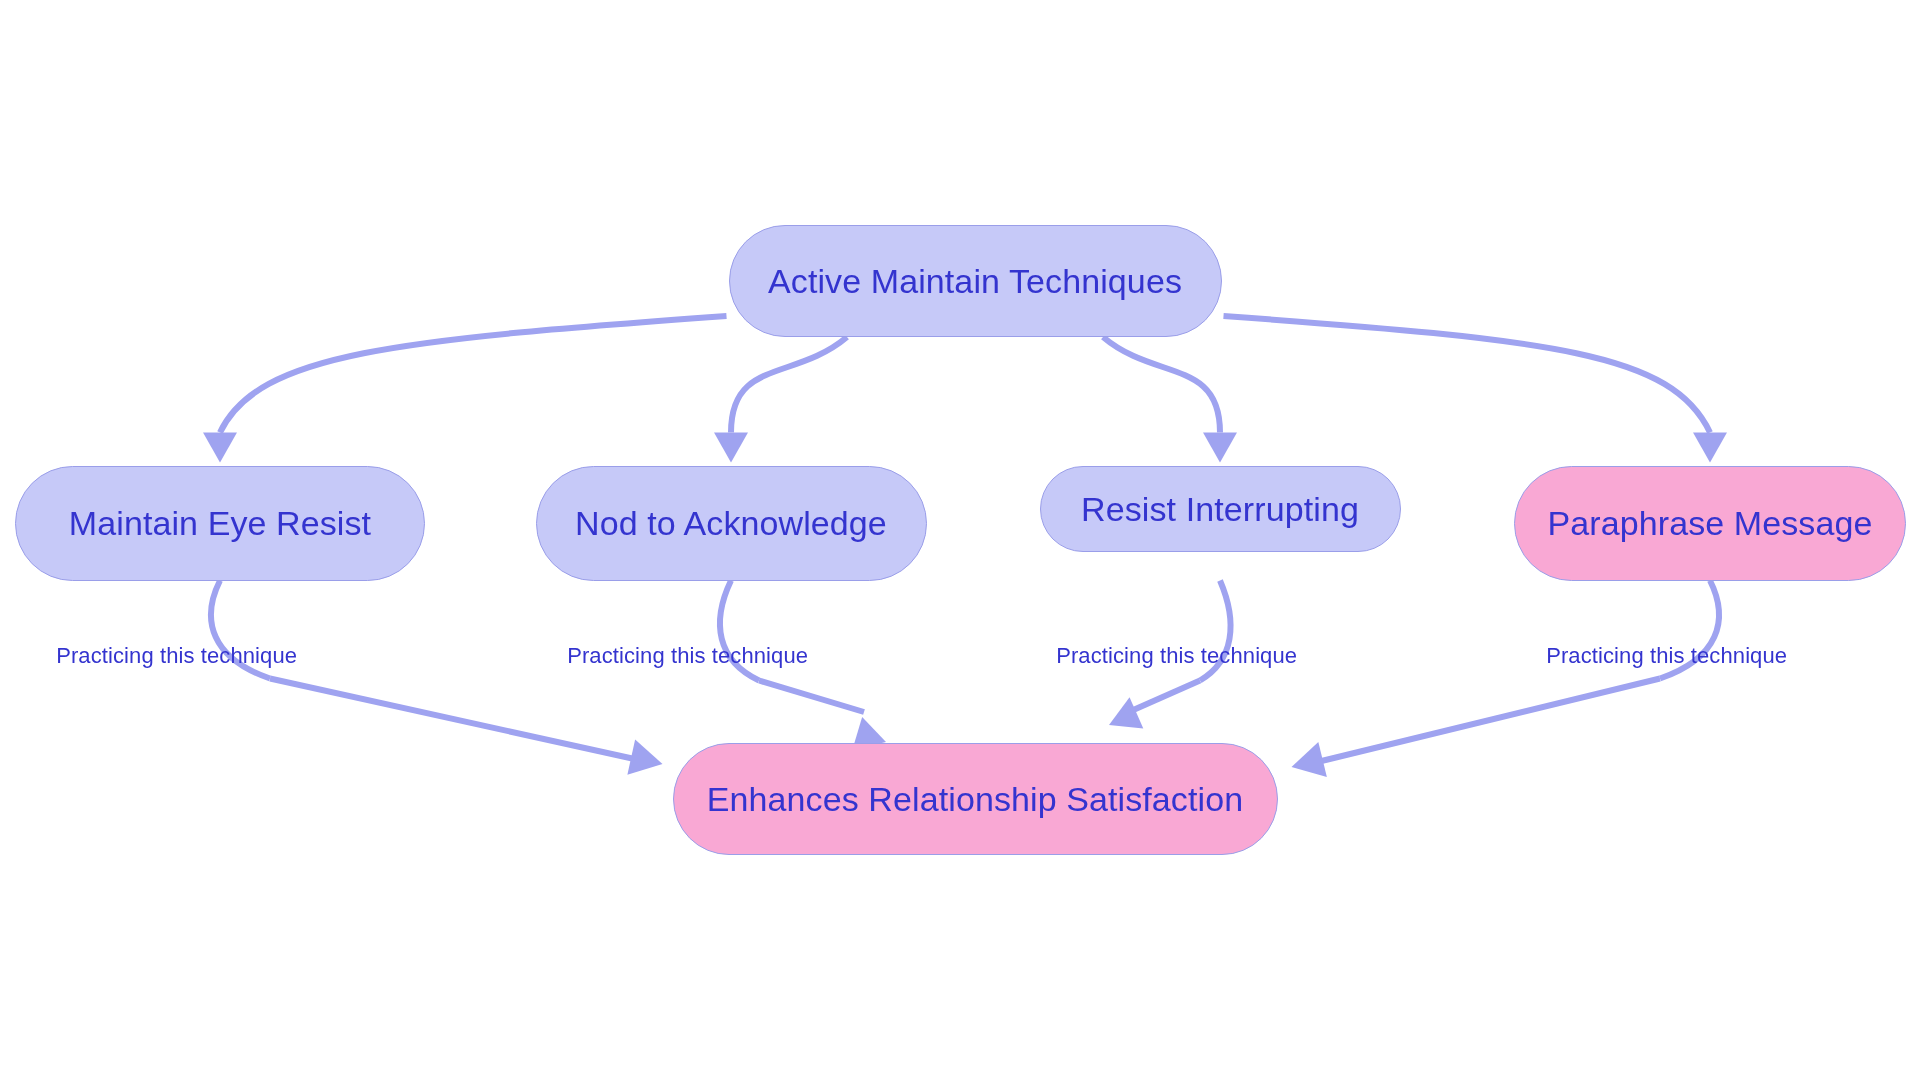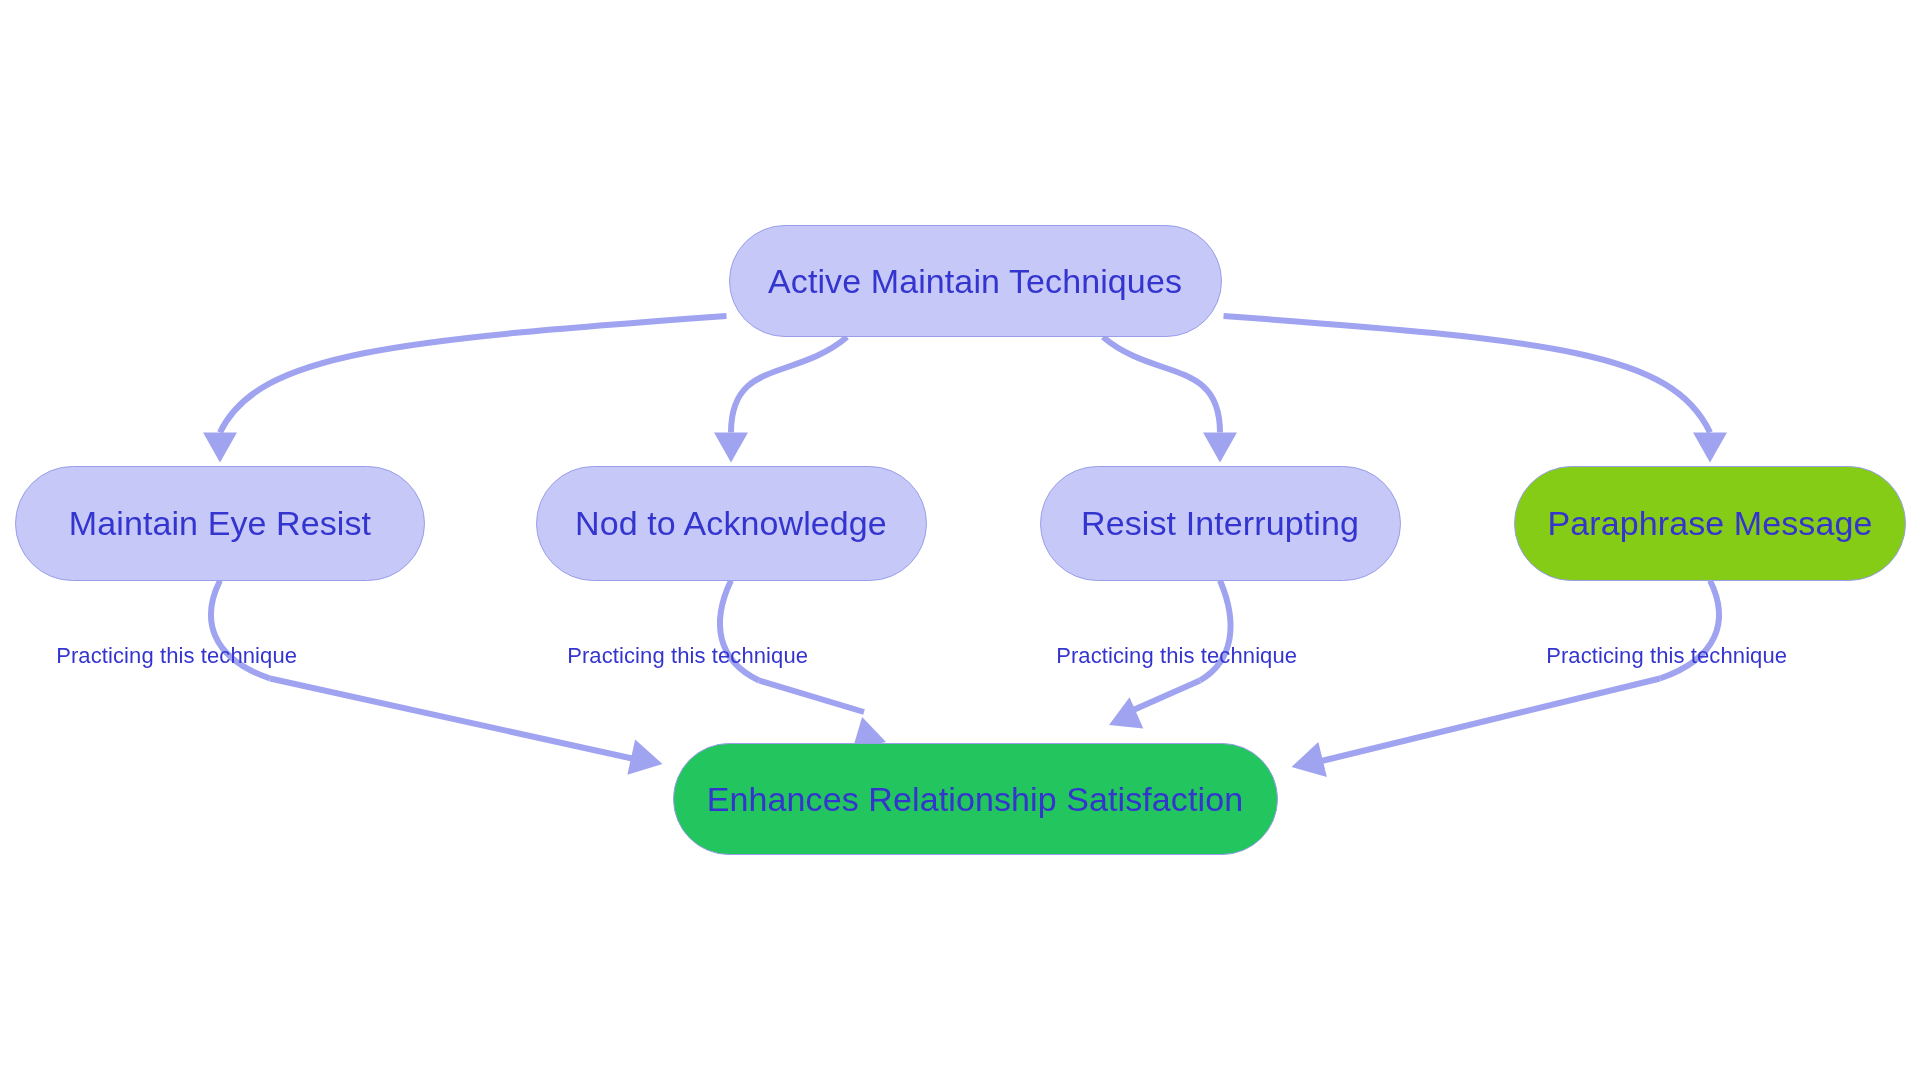"Resist Interrupting" div.node { height: 115px -> 86px }
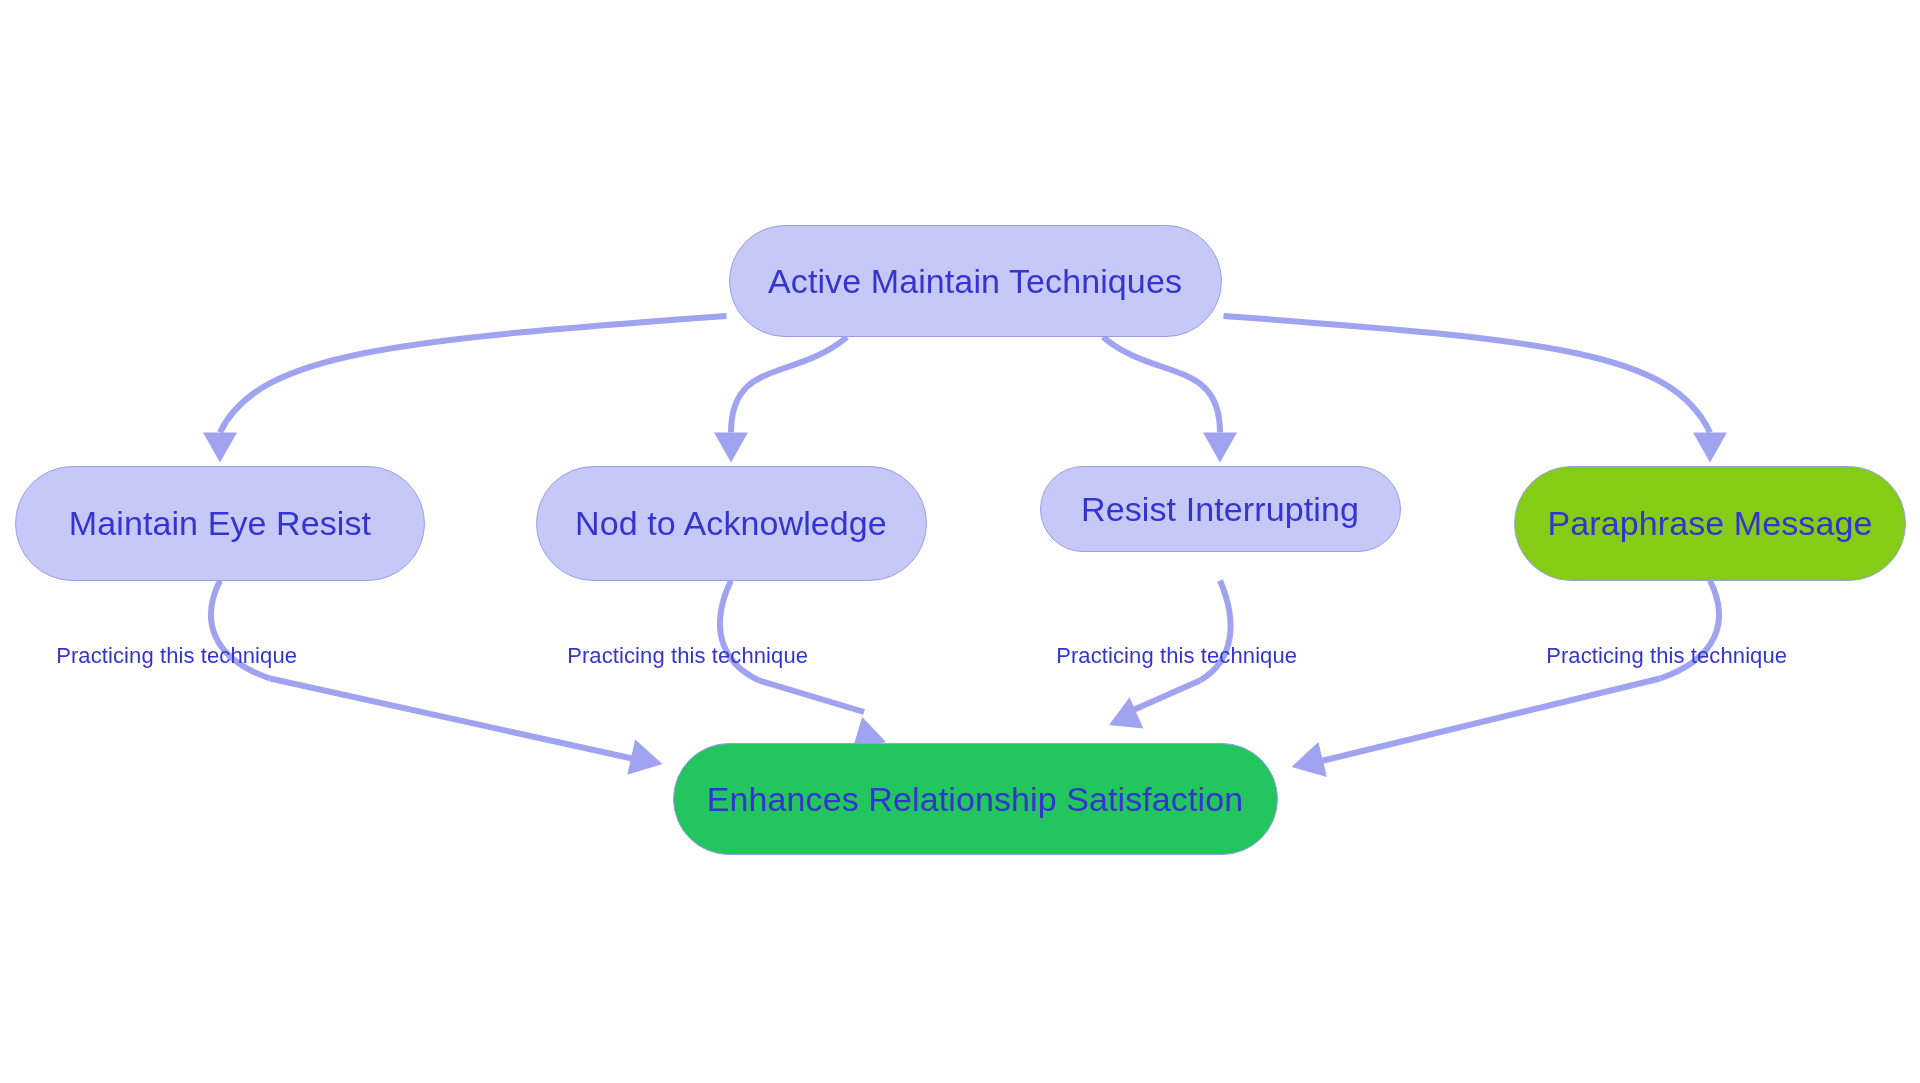"Paraphrase Message" div.node { background: #84cc16 -> #f9a8d4 }
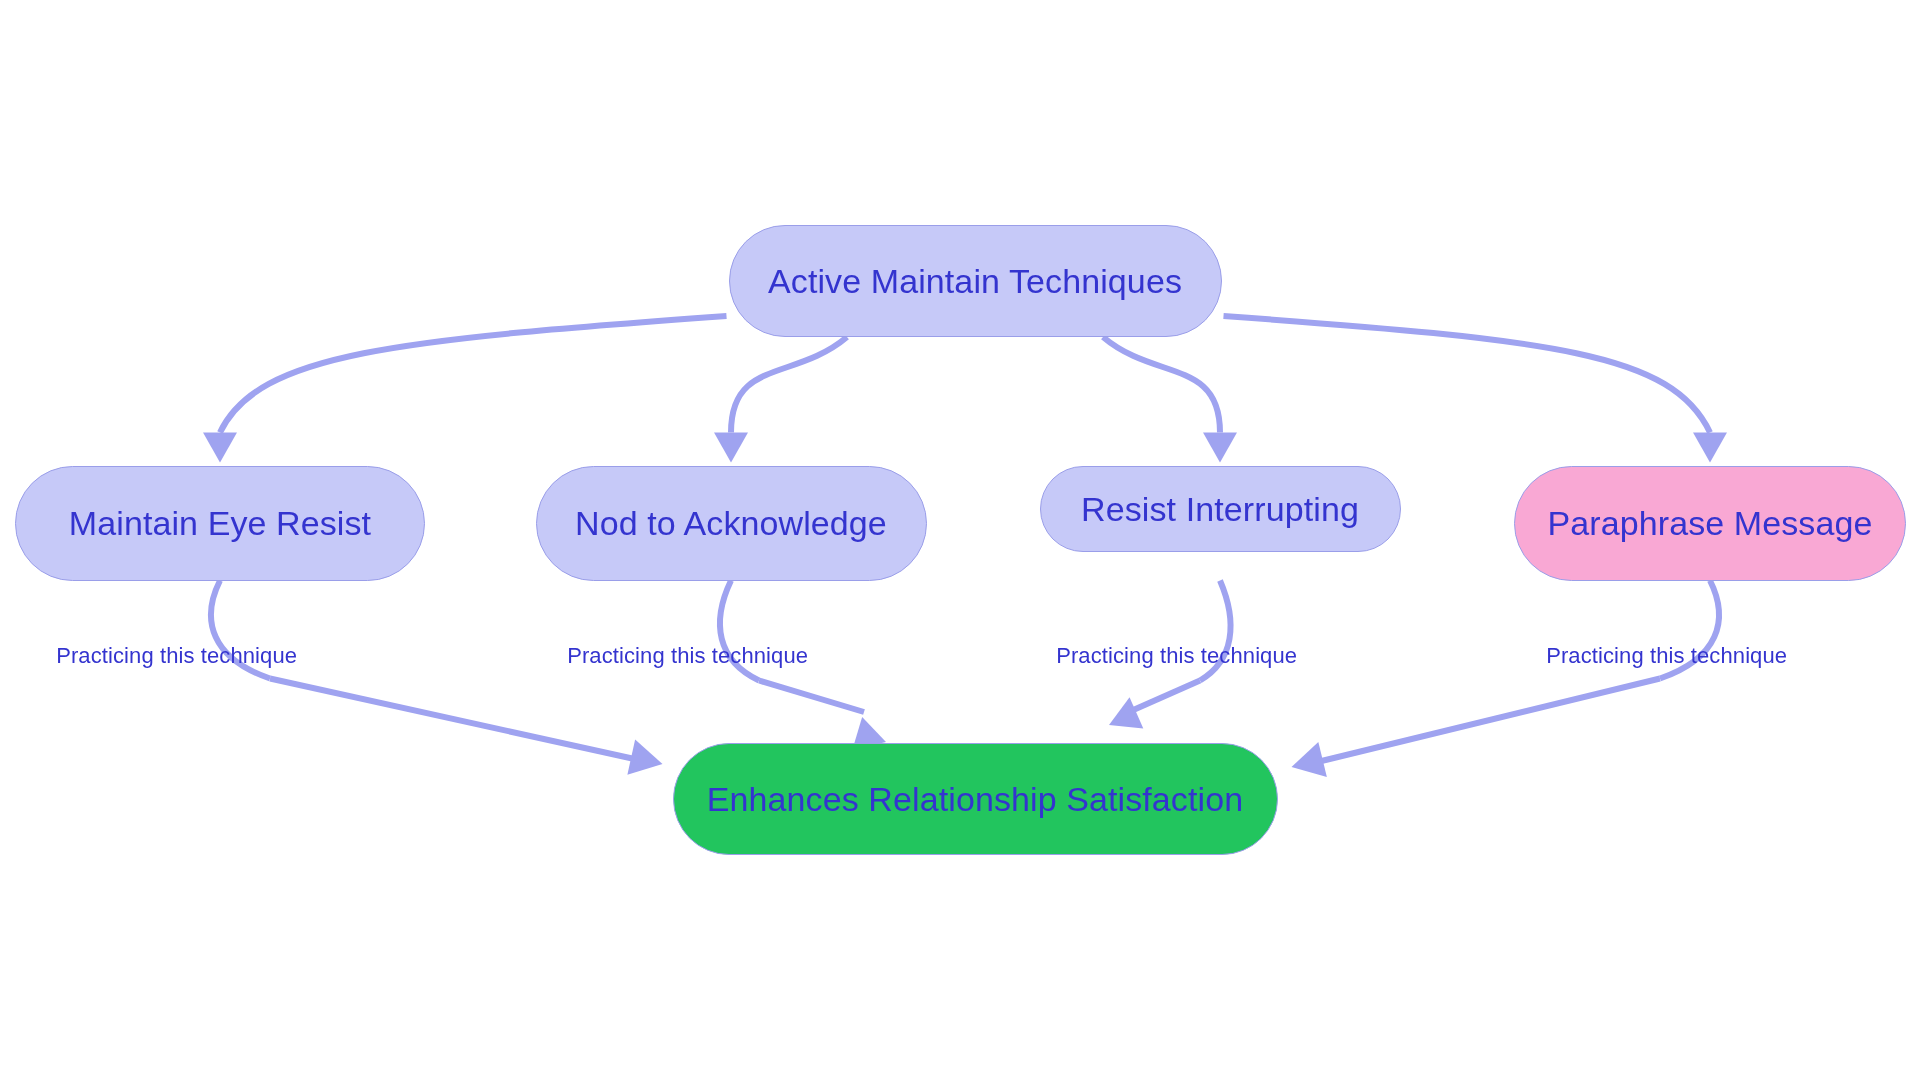"Enhances Relationship Satisfaction" div.node { background: #22c55e -> #f9a8d4 }
